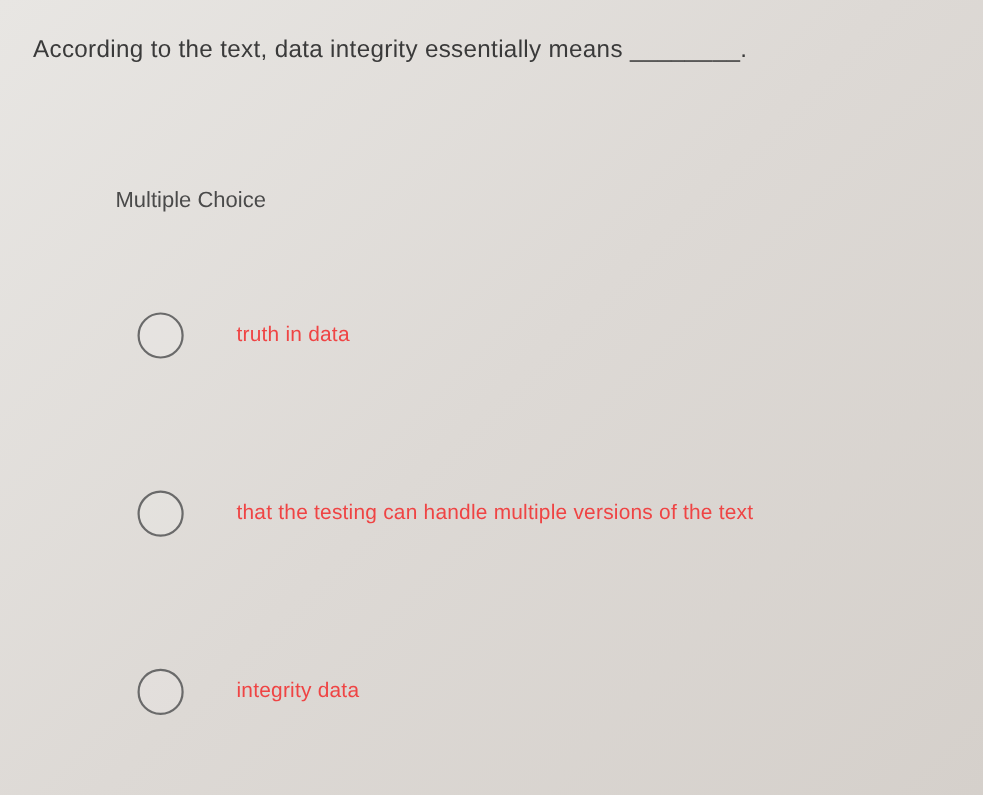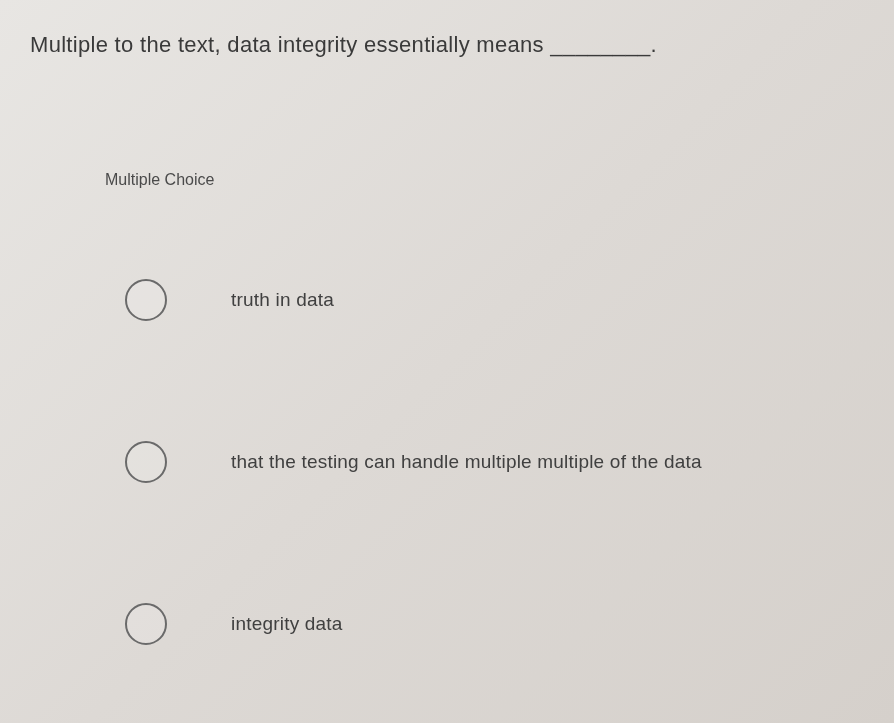"Multiple to the text, data" div.question-text { text: Multiple -> According }
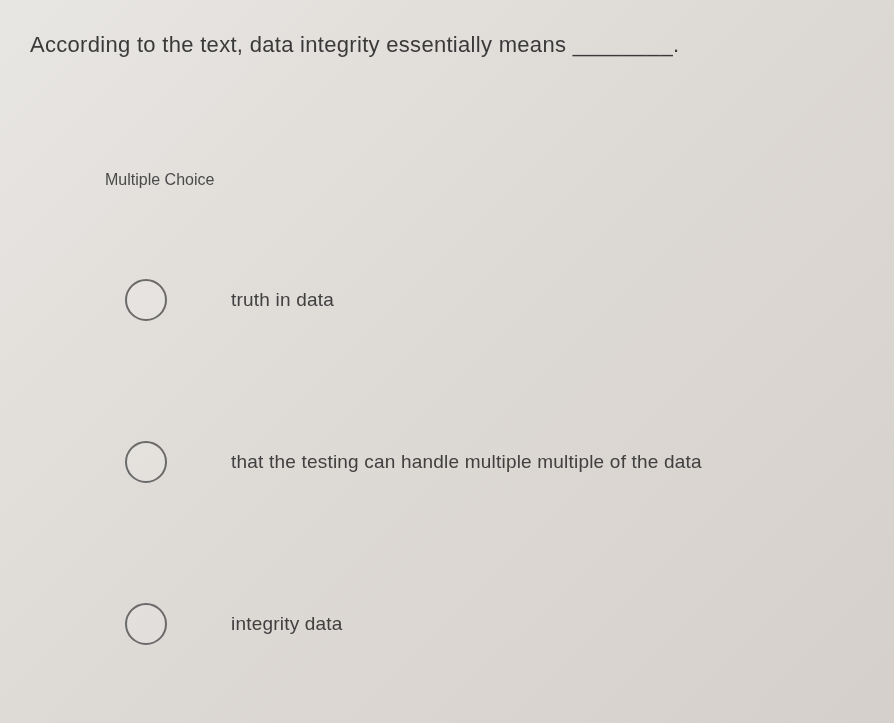"Multiple Choice" .section-header { font-size: 16px -> 20px }
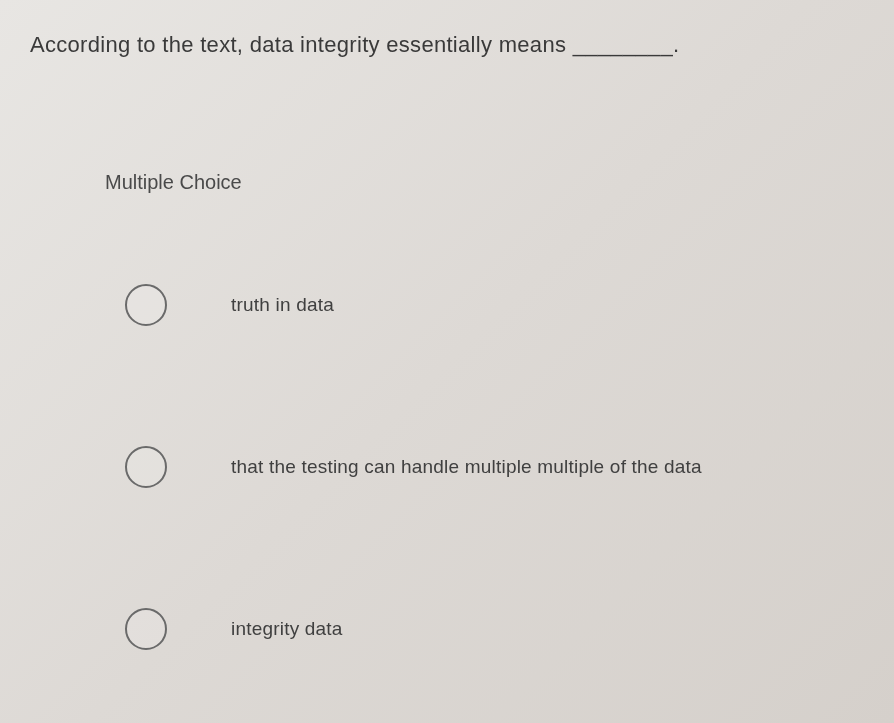"truth in data" .option-text { color: #404040 -> #ef4444; margin-left: 64px -> 48px }
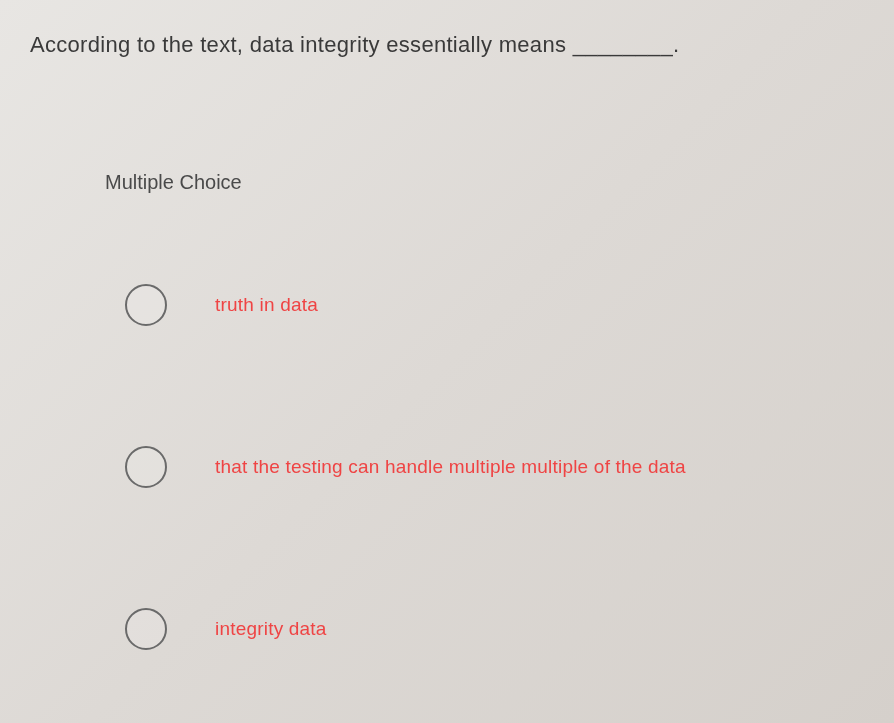"that the testing can handle" div.option-text { text: multiple of the data -> versions of the text }
